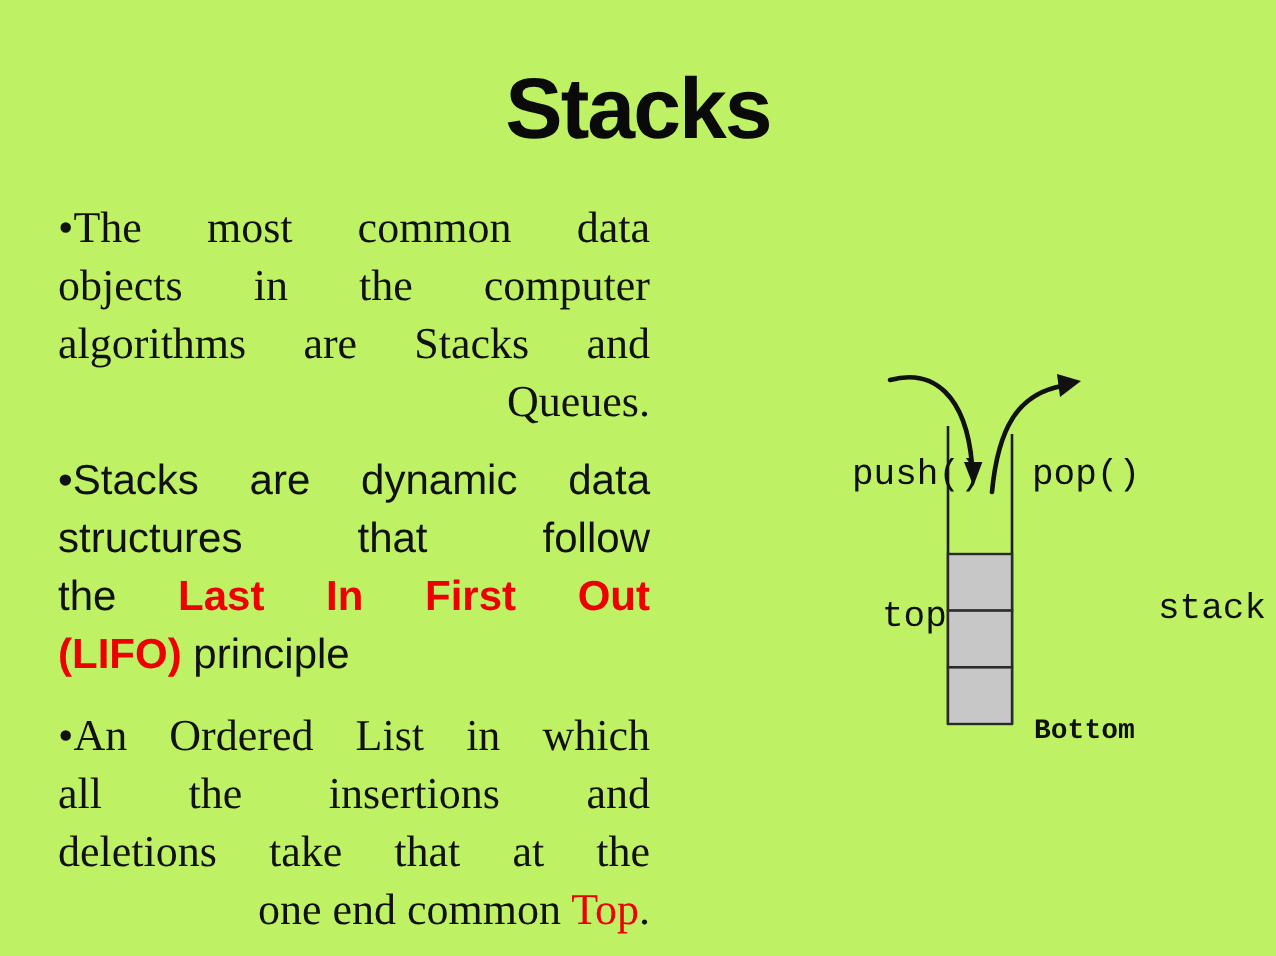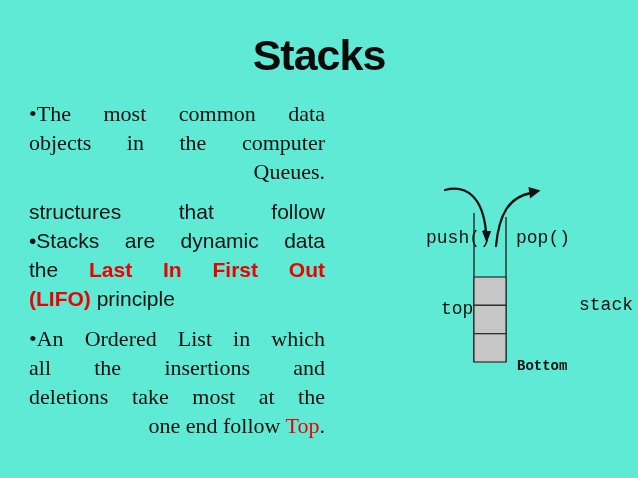"Stacks" .slide { background: #5eead4 -> #bef264 }
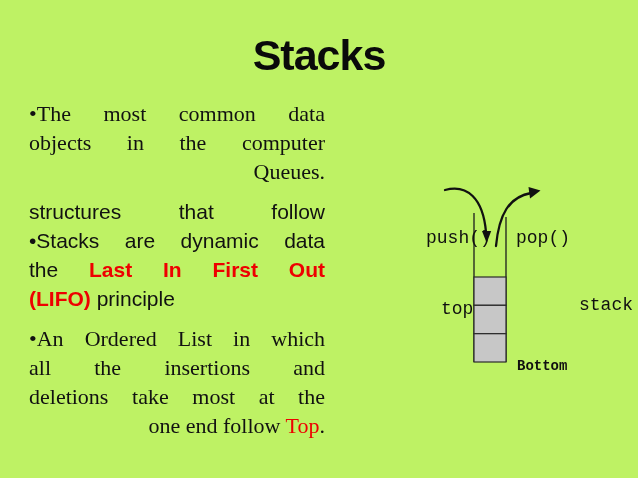"algorithms are Stacks and" div.line { html: none -> <div><span>algorithms are Stacks and</span></div> }
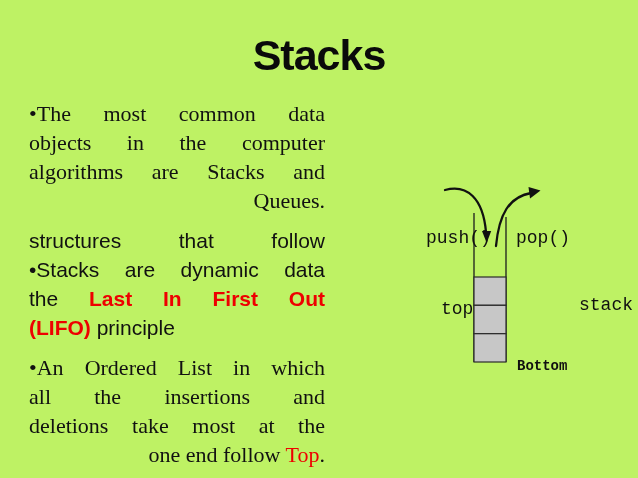"structures that follow" div.line { order: before "•Stacks are dynamic data" -> after "•Stacks are dynamic data" }
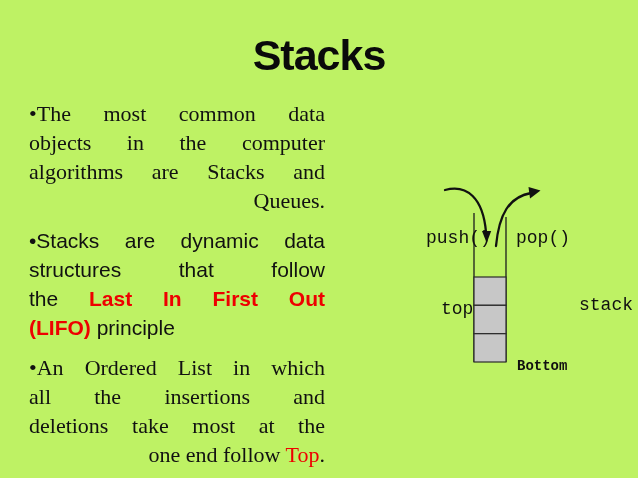"deletions take most at the" span.run { text: most -> that }
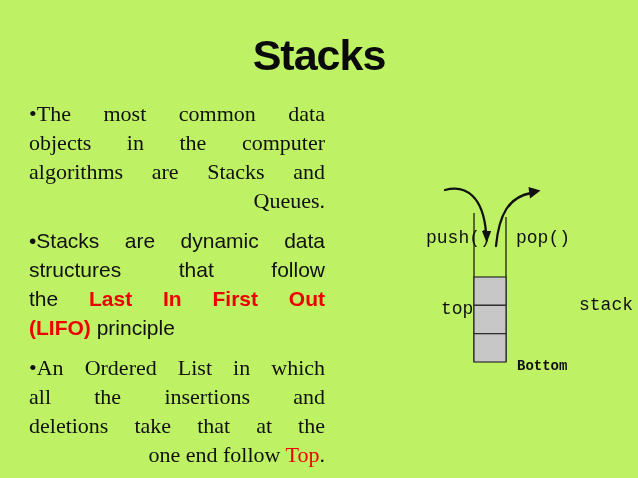"one end follow" span.run { text: follow -> common }
